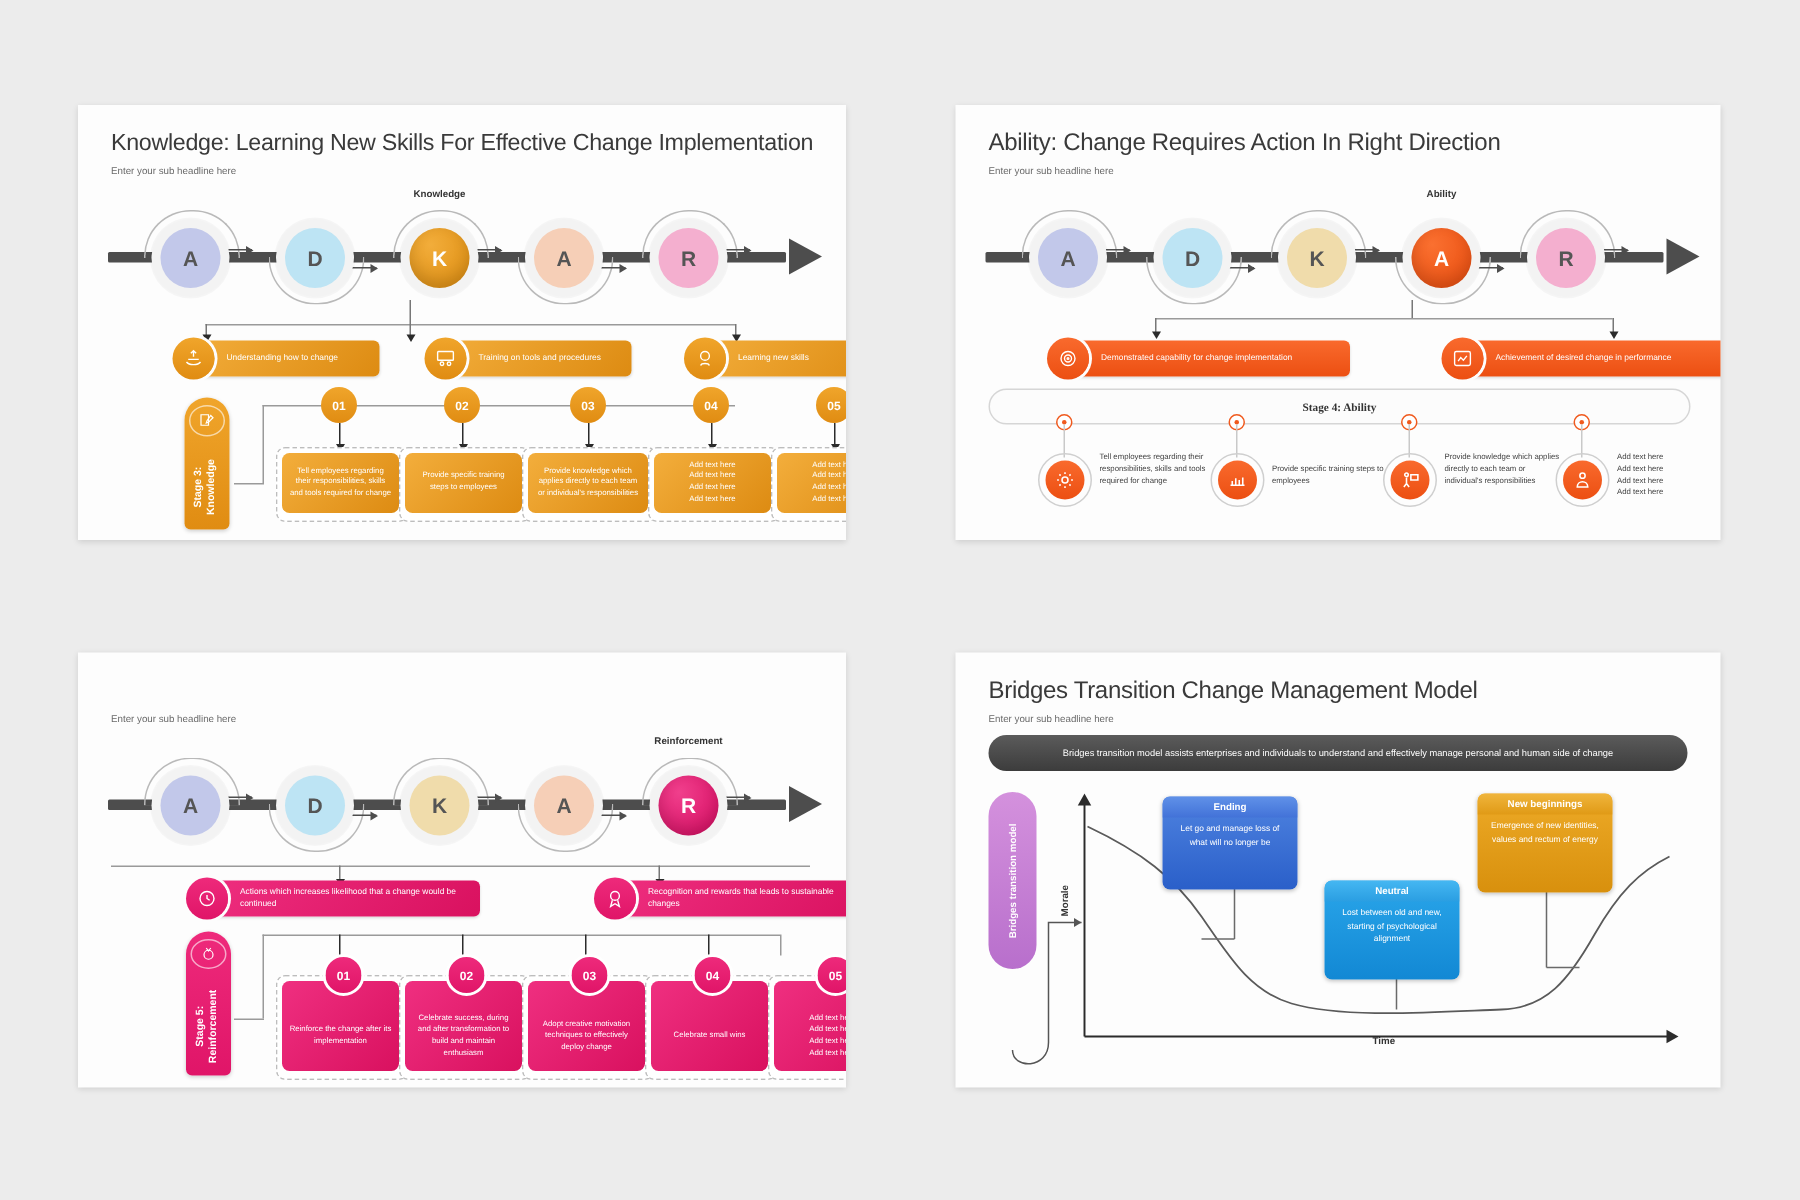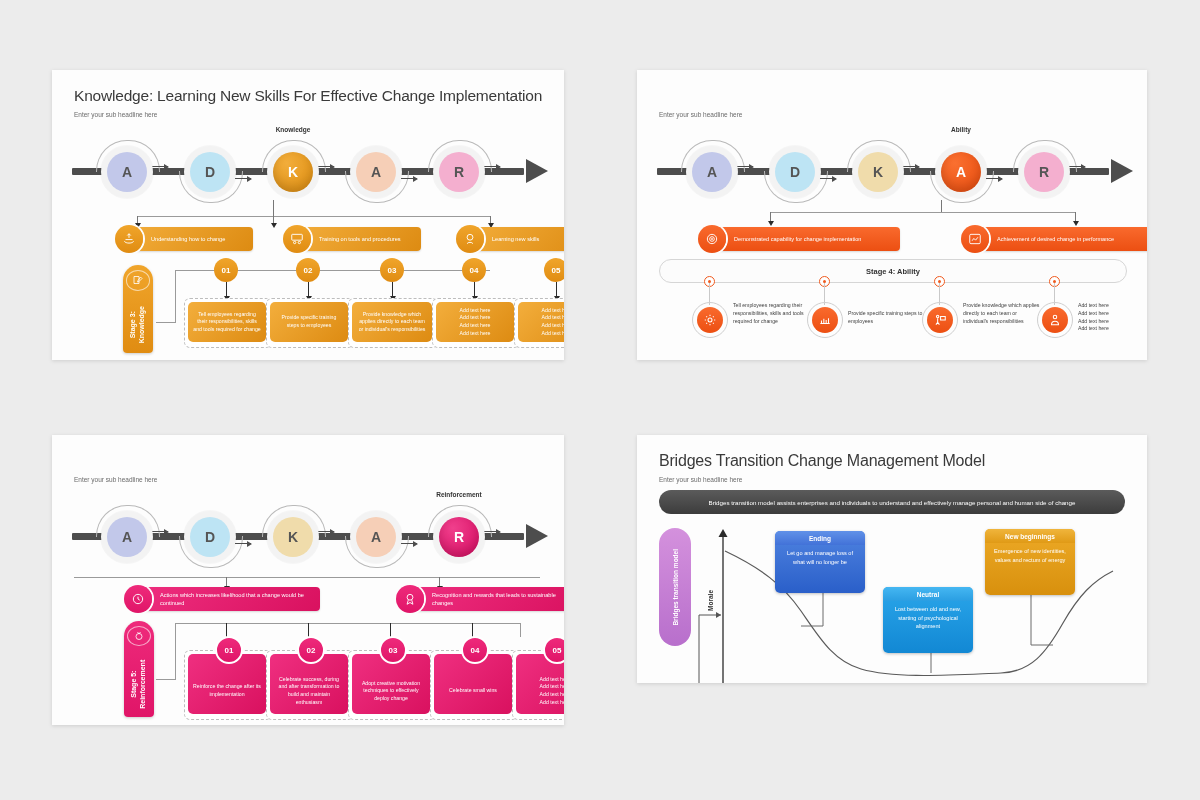"Ability: Change Requires Action In" div.s-title { html: none -> <div>Ability: Change Requires Action In Right Direction</div> }
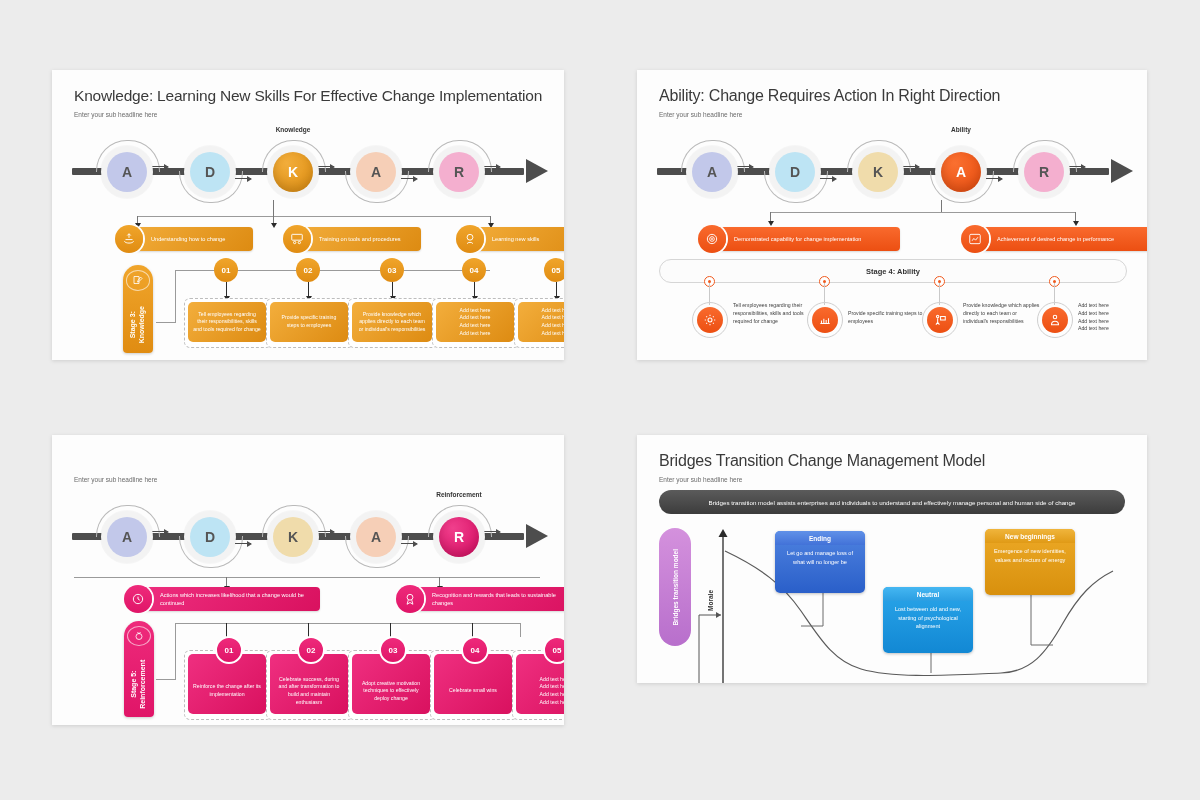"Stage 4: Ability" div.stagebar { font-family: none -> Liberation Serif, serif }
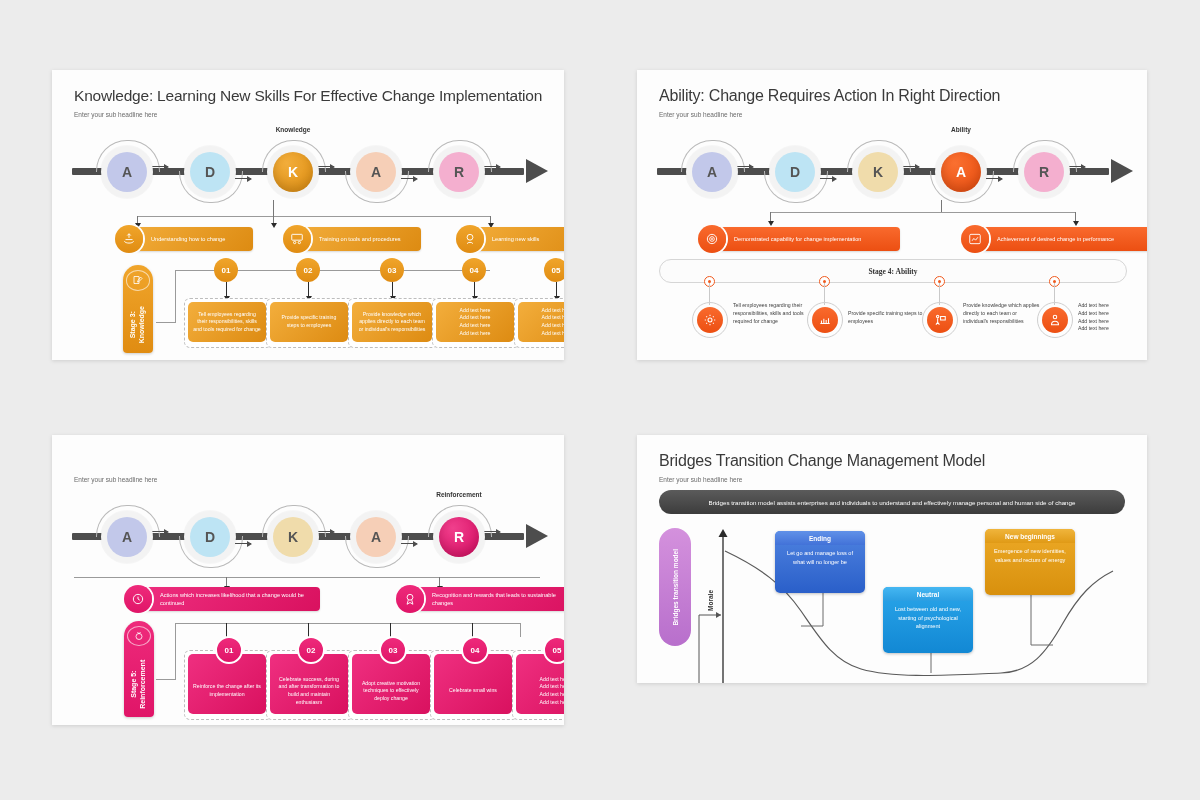"Bridges Transition Change Management" #slide-bridges { height: 248px -> 290px }
